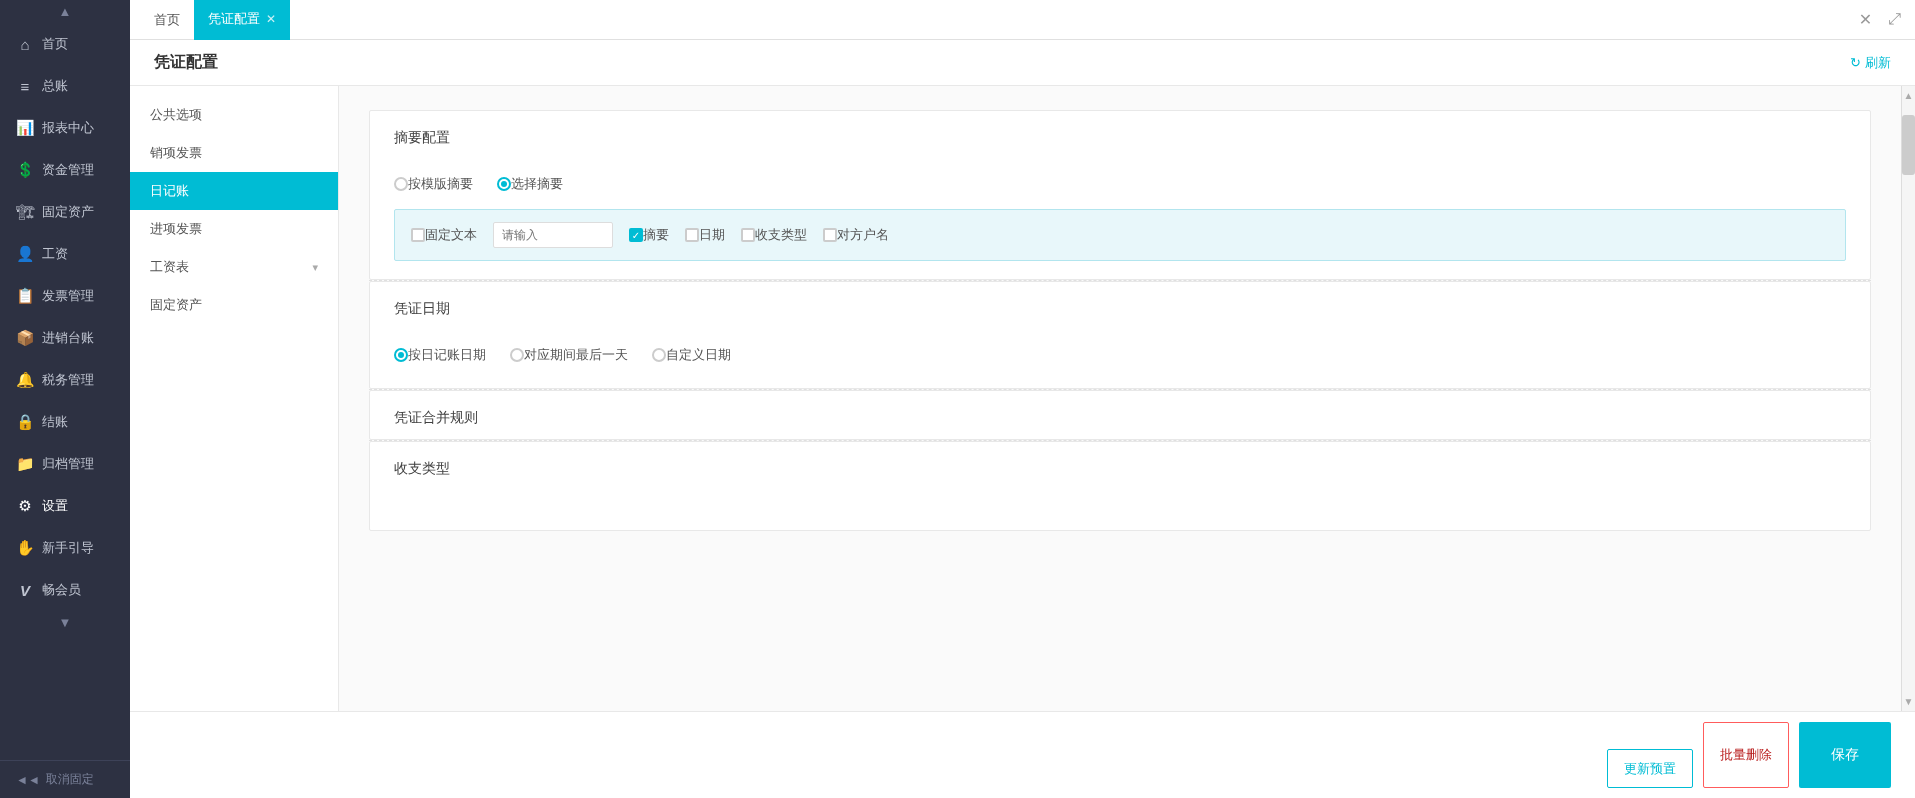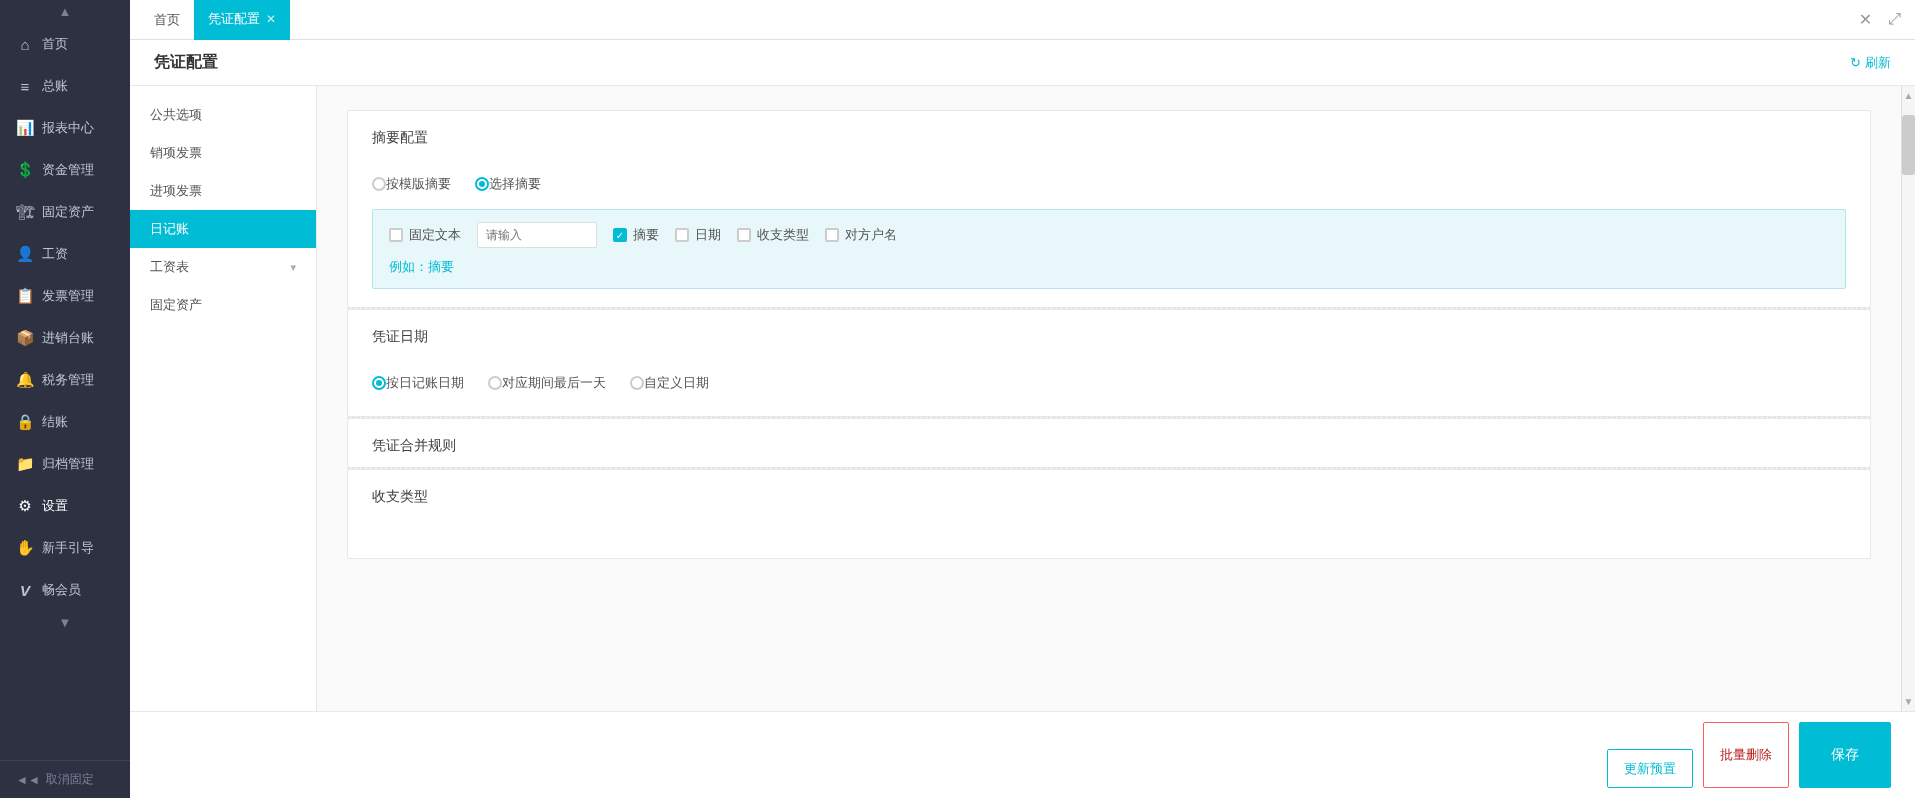"公共选项" .left-nav { width: 187px -> 209px }
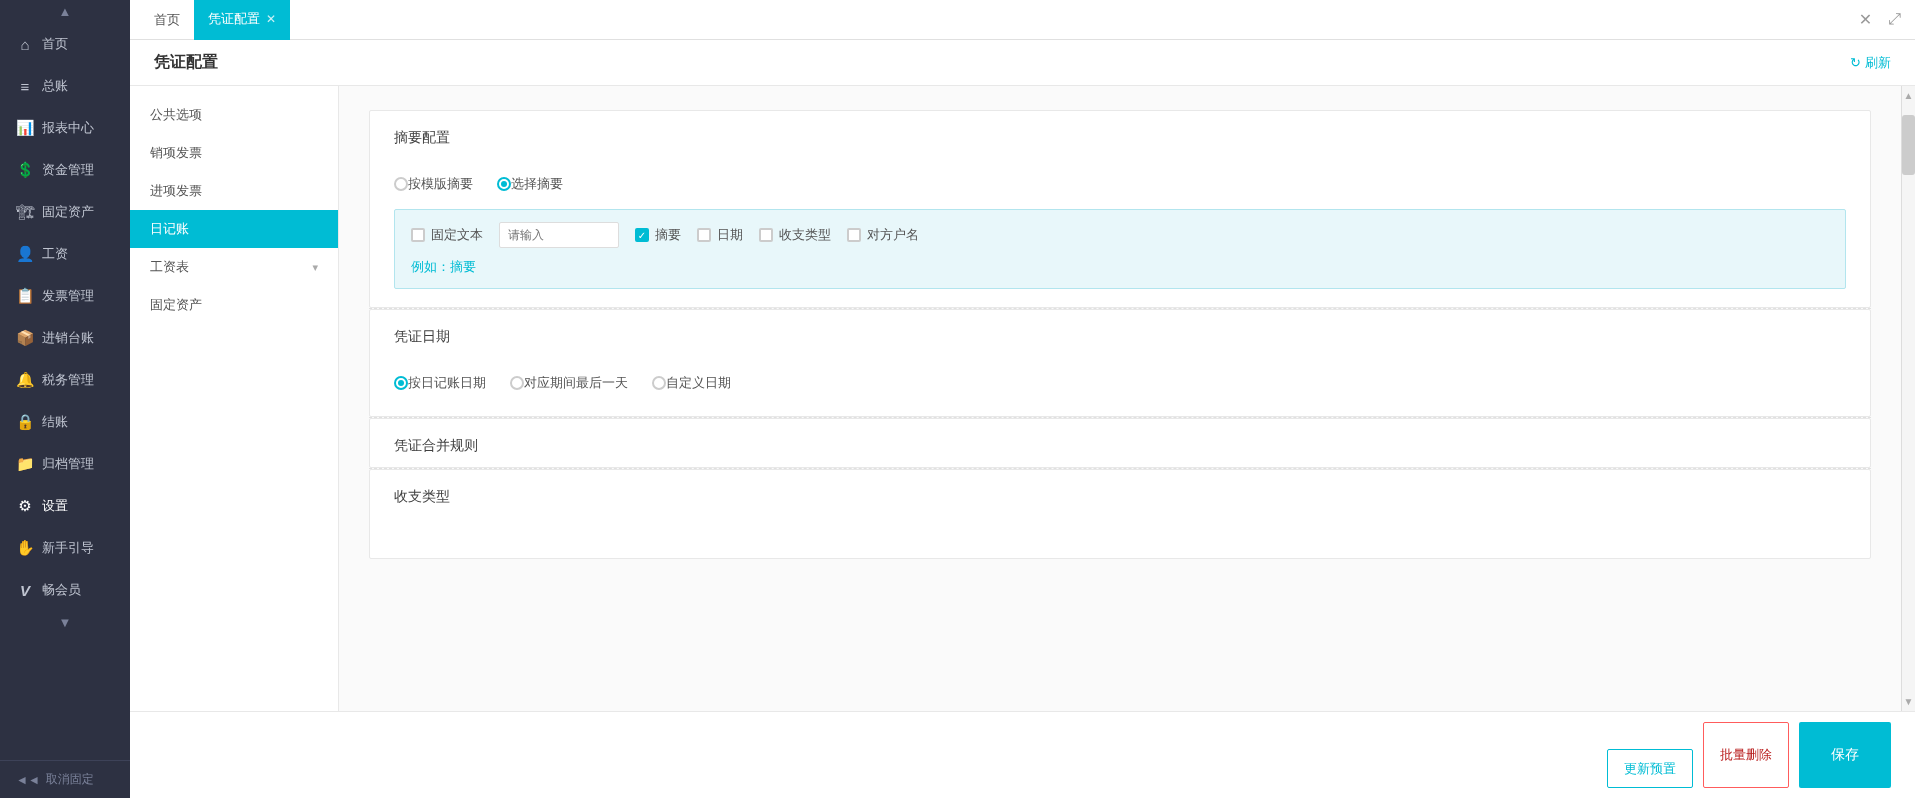"进项发票" div.left-nav-item { order: before "日记账" -> after "日记账" }
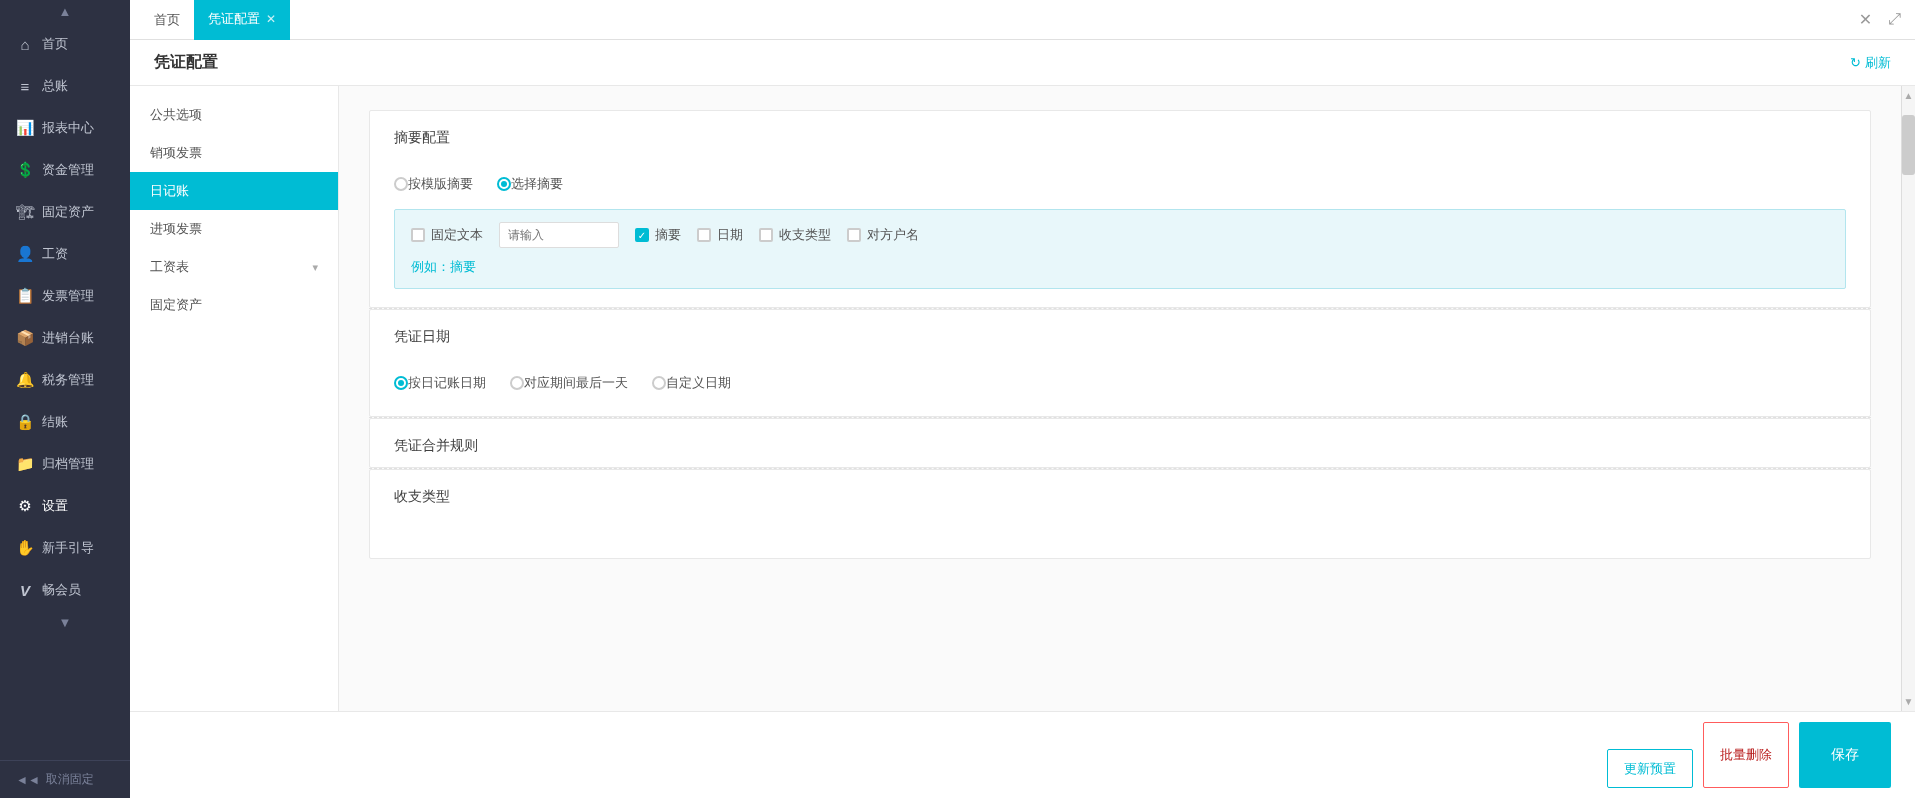"固定文本" .checkbox-option { gap: 6px -> none }
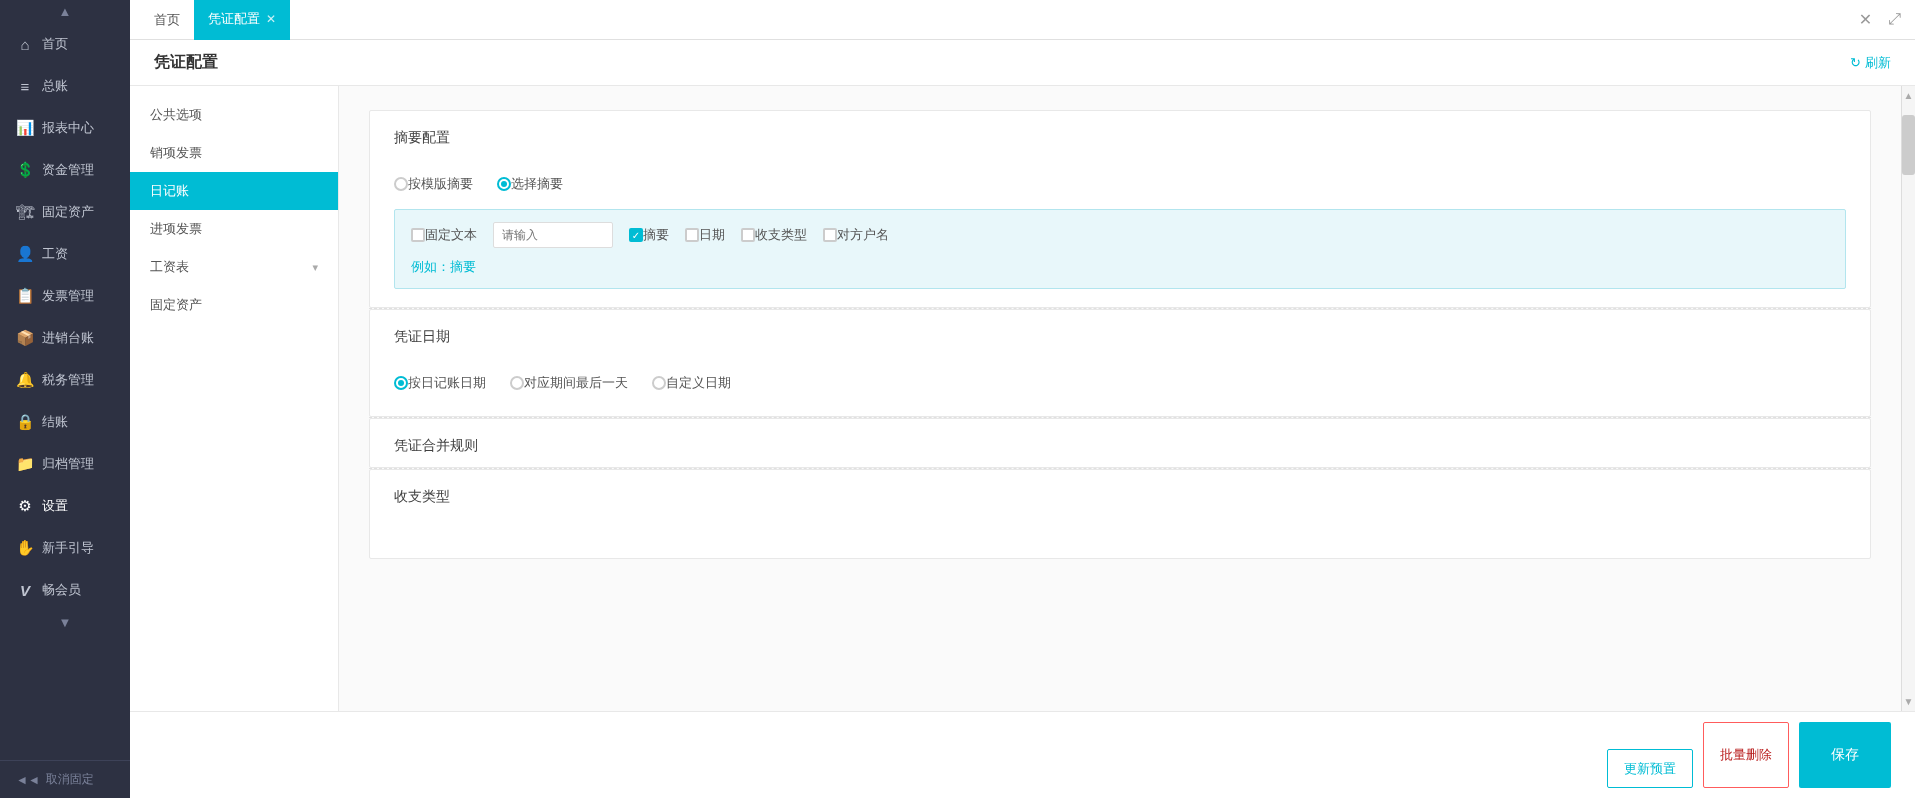"例如：摘要" div.example-text { html: <div>例如：摘要</div> -> none }
